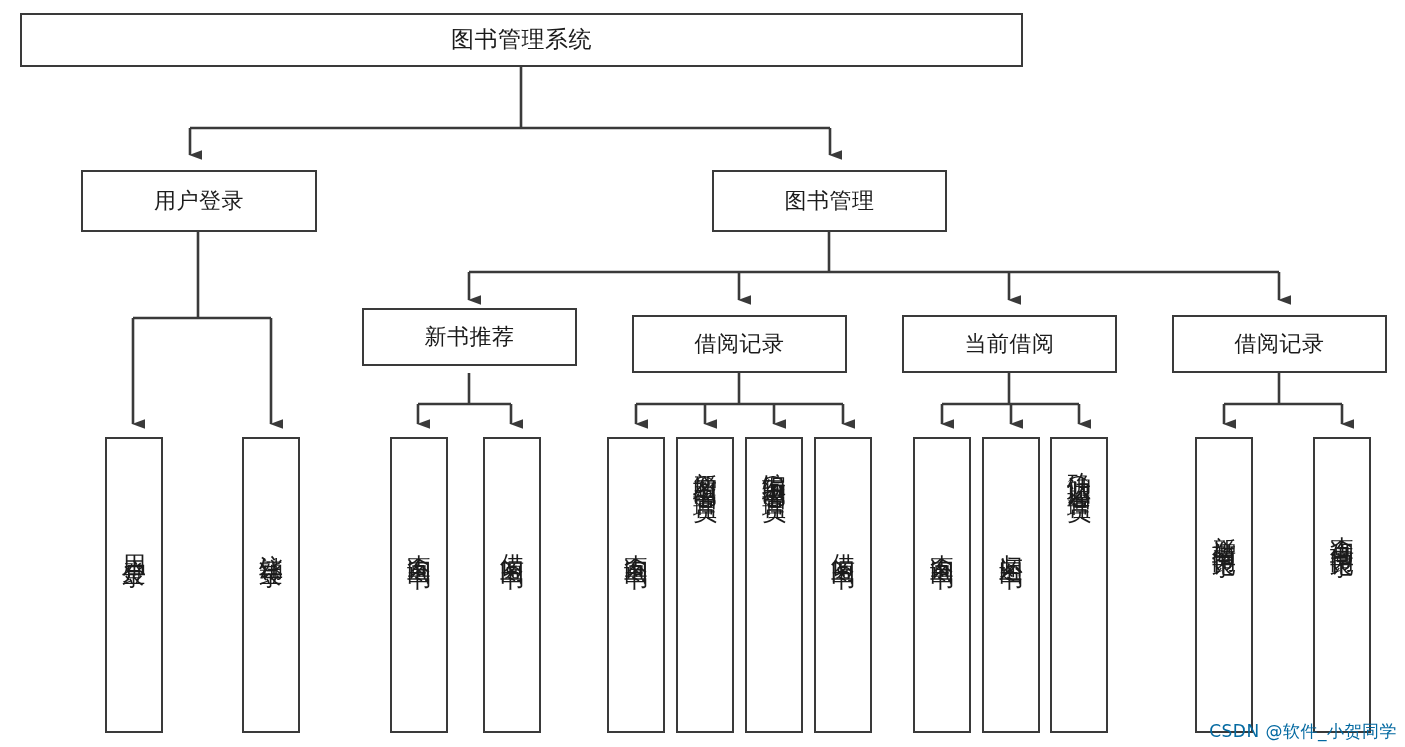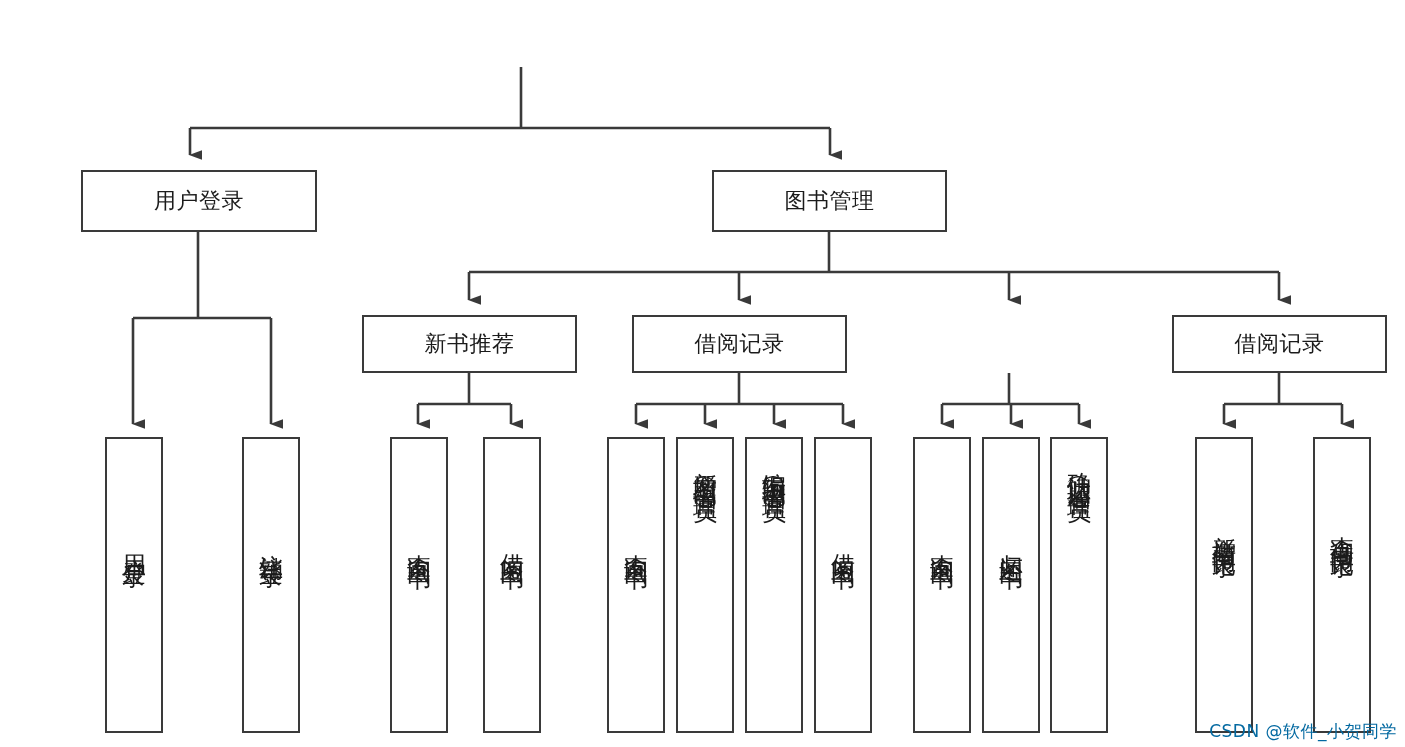"图书管理系统" div.node { html: none -> <div> <span>图书管理系统</span> </div> }
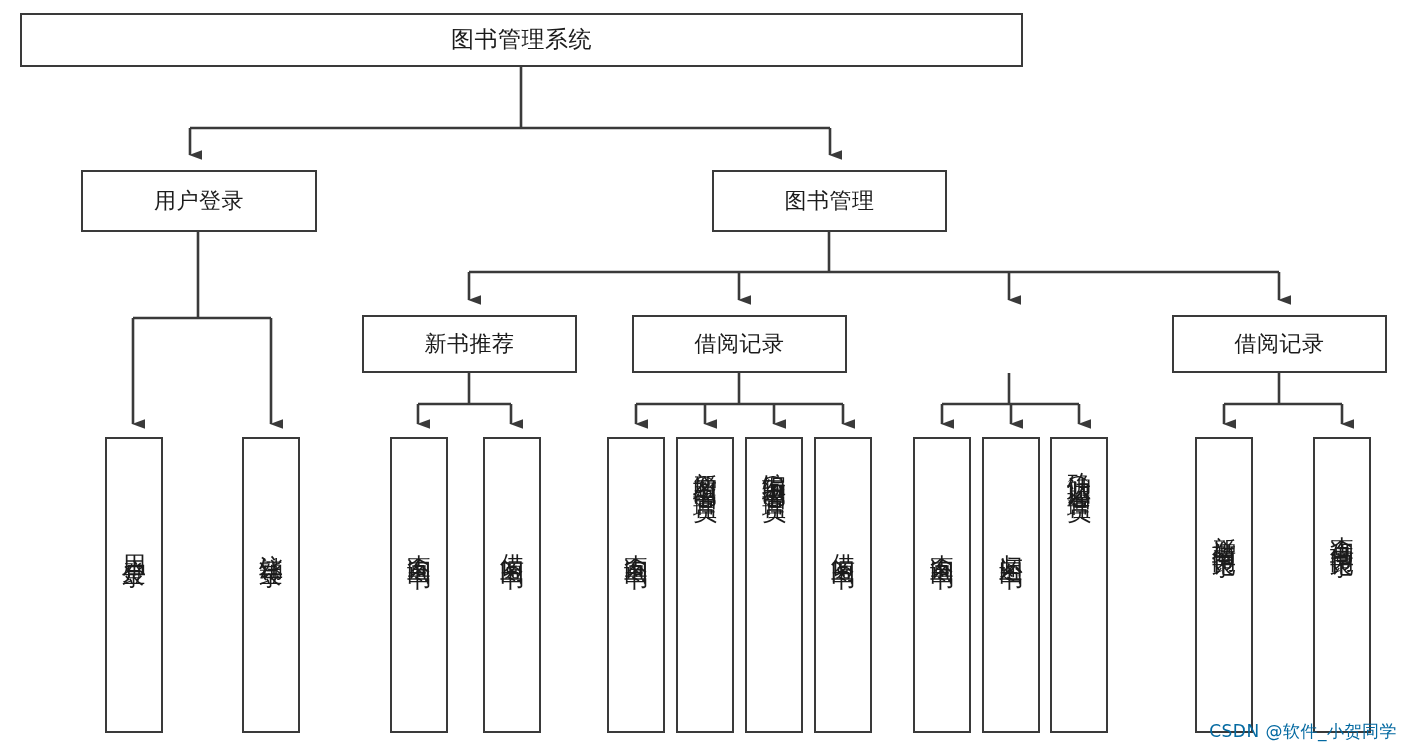"新书推荐" div.node { top: 315px -> 308px }
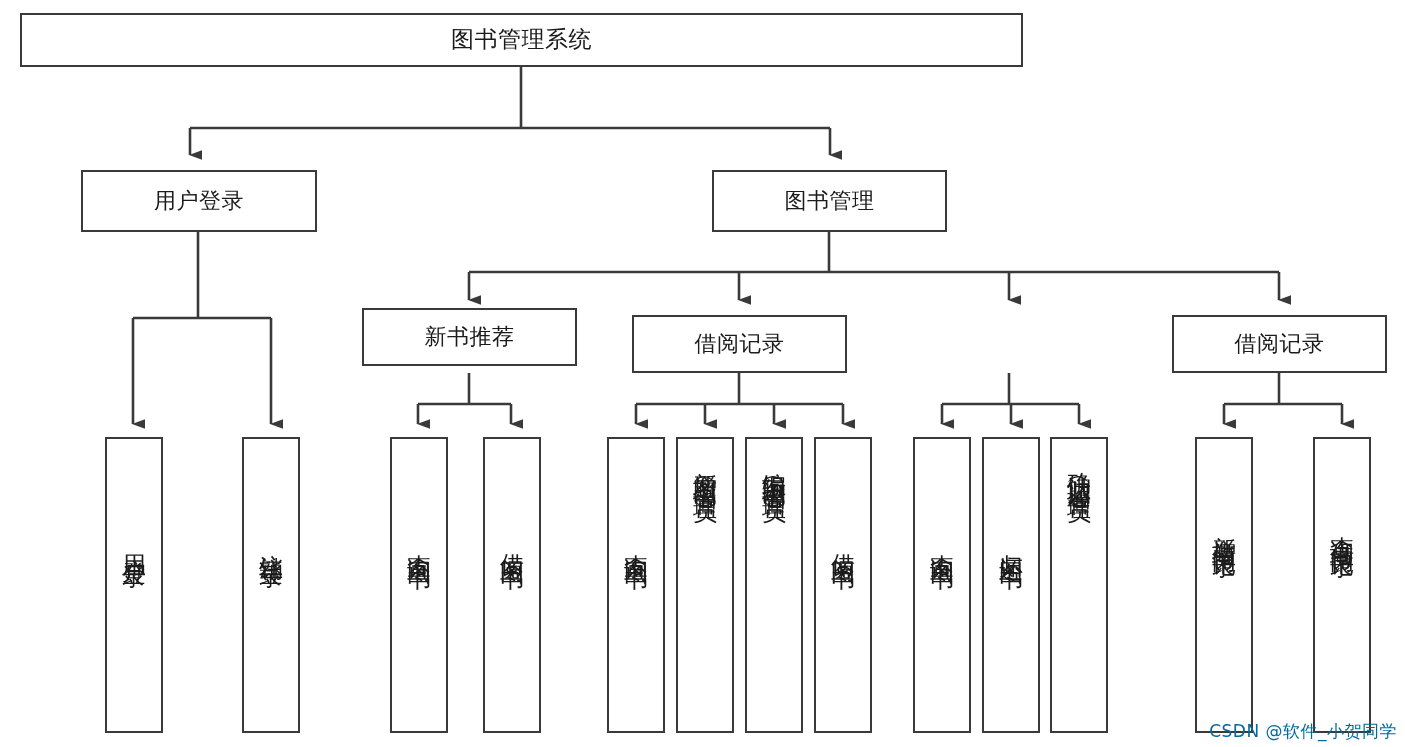"当前借阅" div.node { html: none -> <div> <span>当前借阅</span> </div> }
